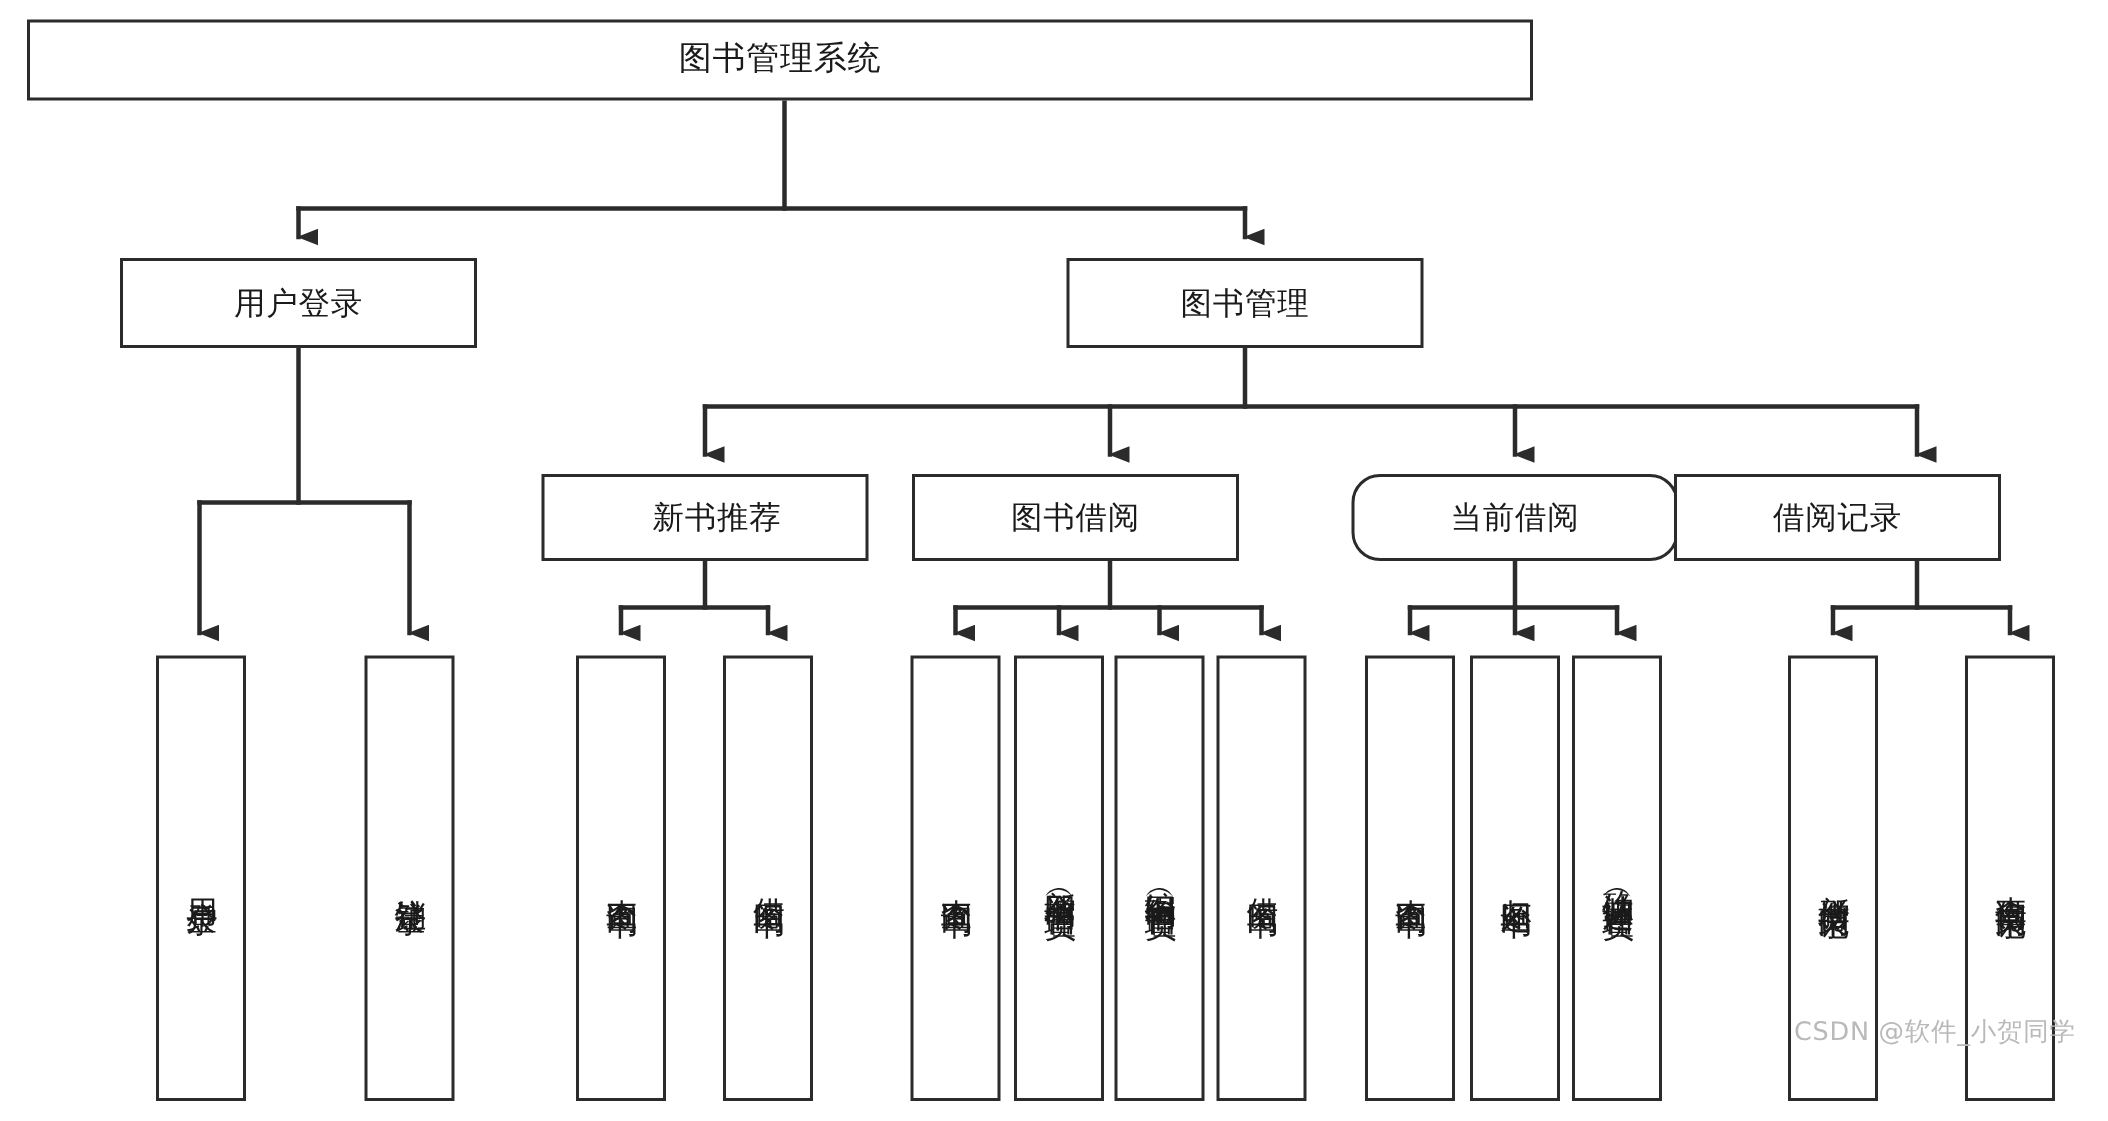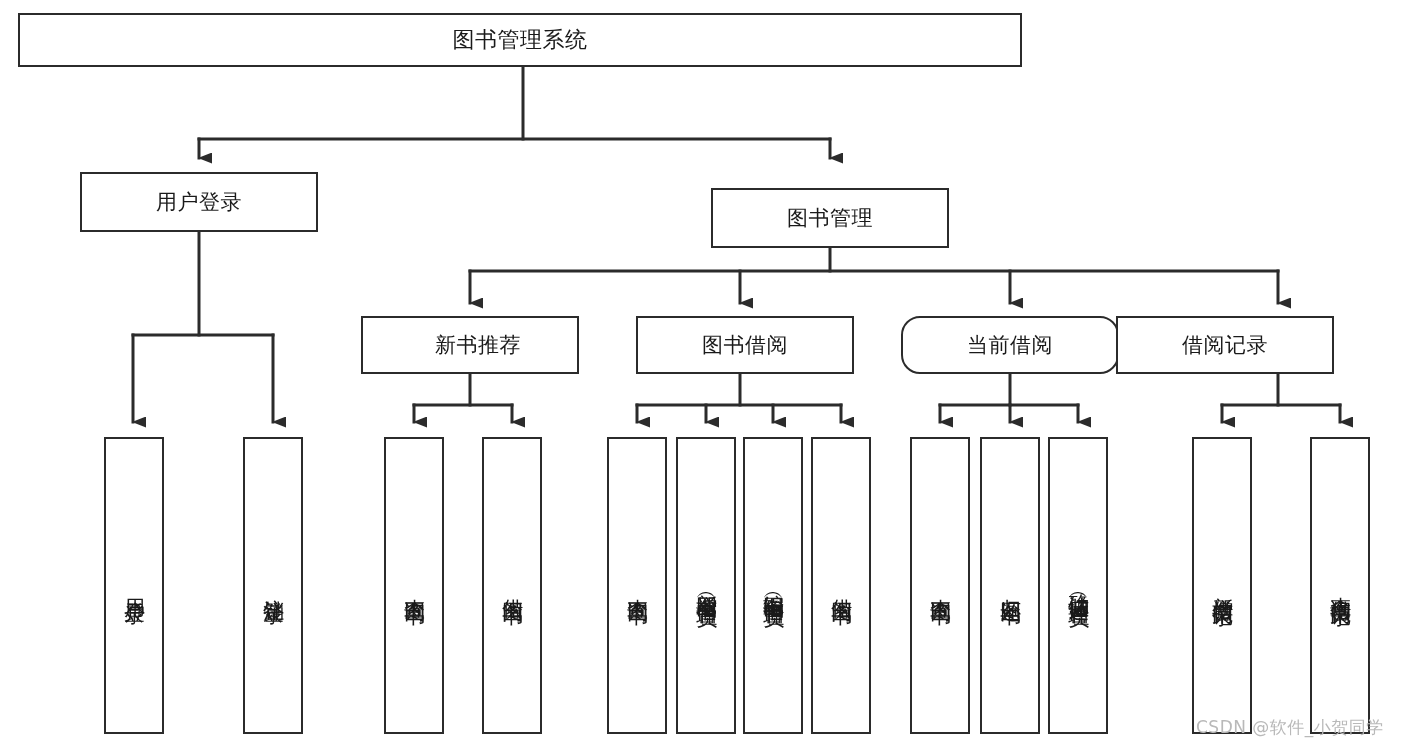"图书管理" div.node { margin-top: 16px -> none }
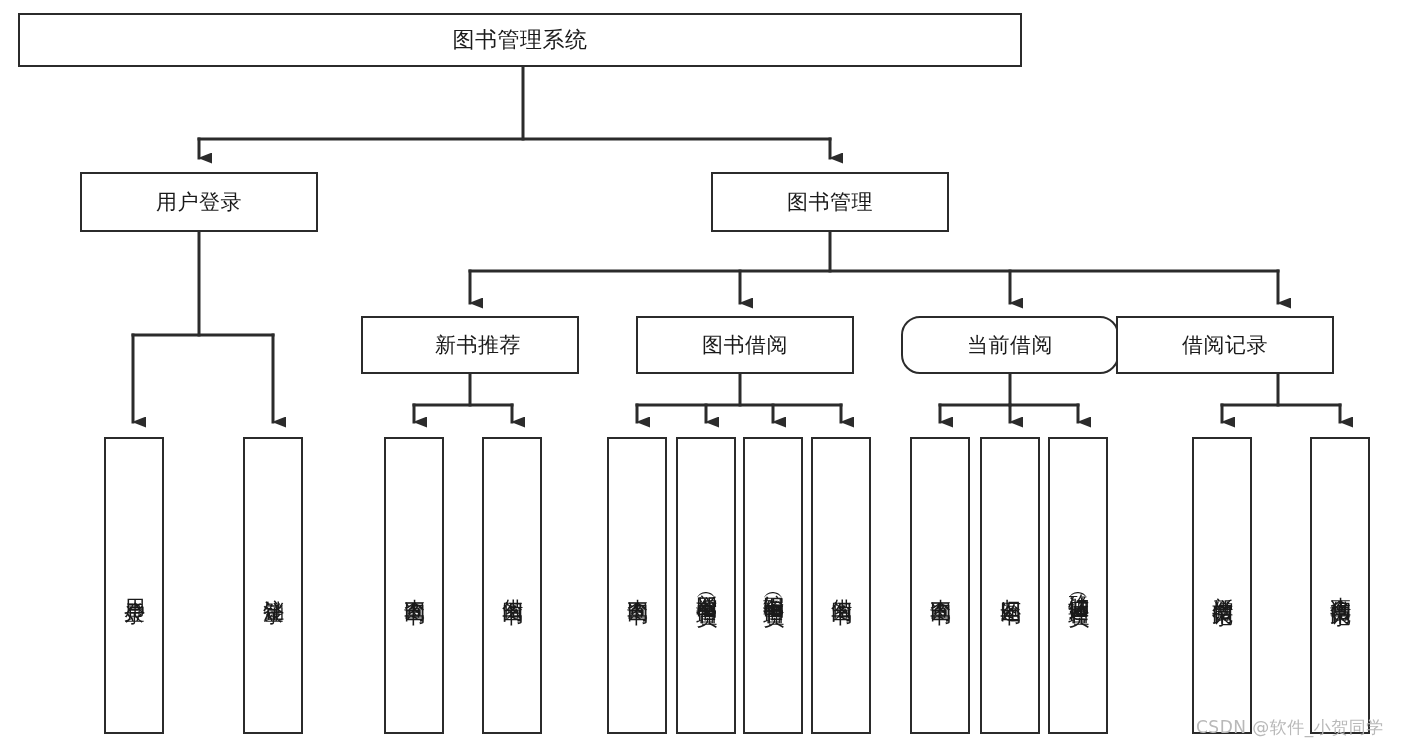"图书借阅" div.node { left: 636px -> 608px }
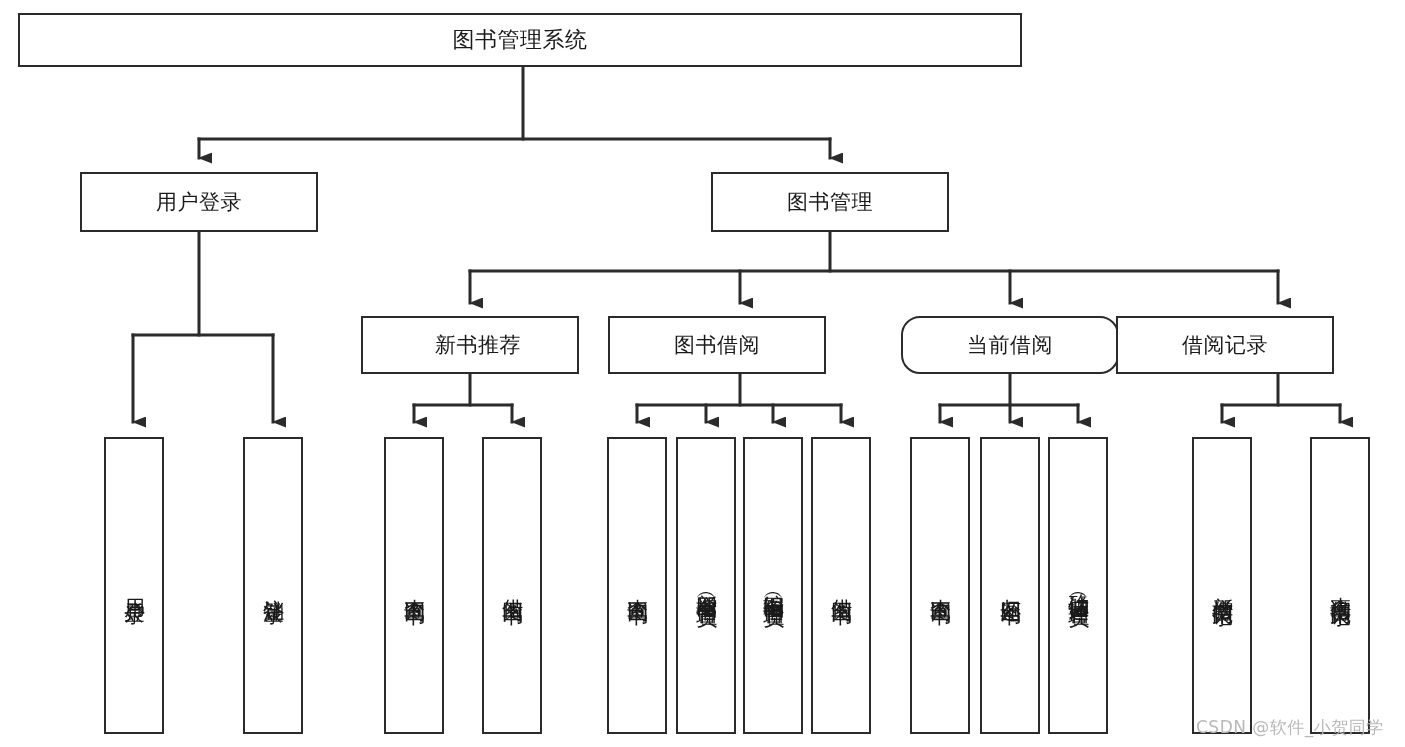"CSDN @软件_小贺同学" div.watermark { top: 716px -> 676px }
